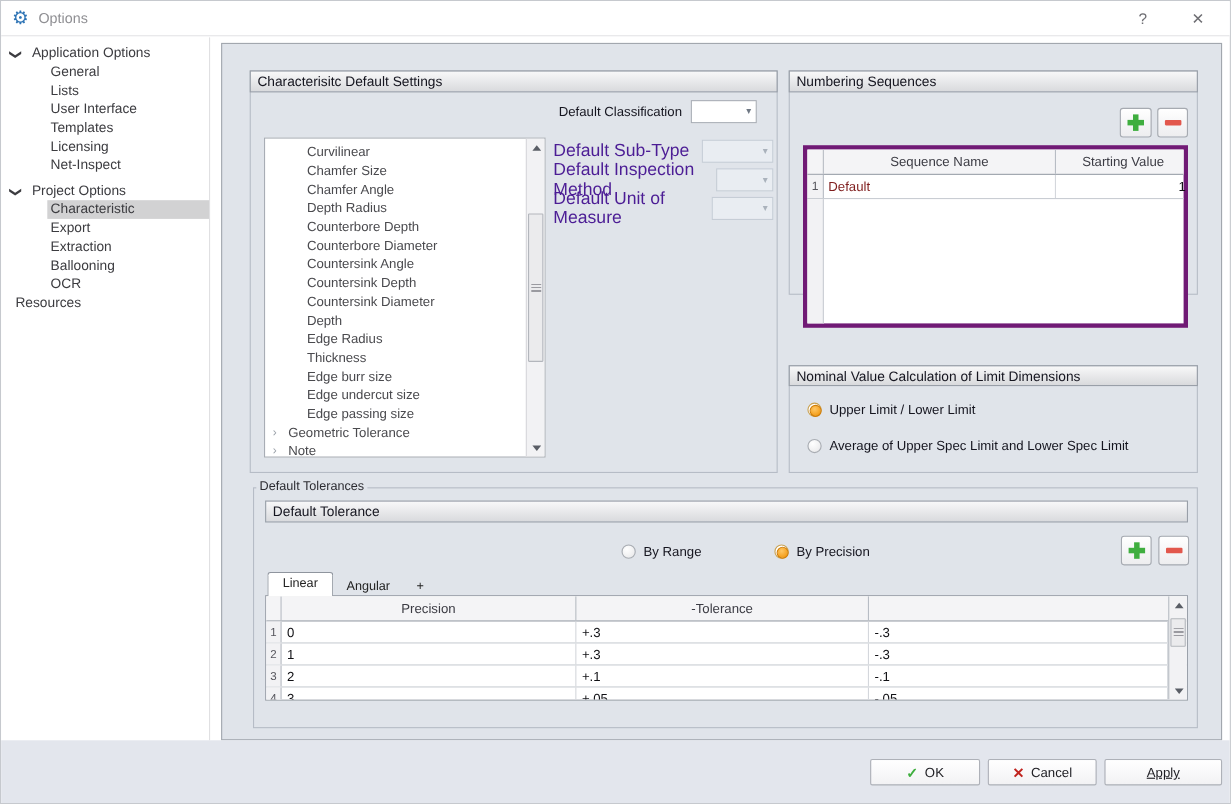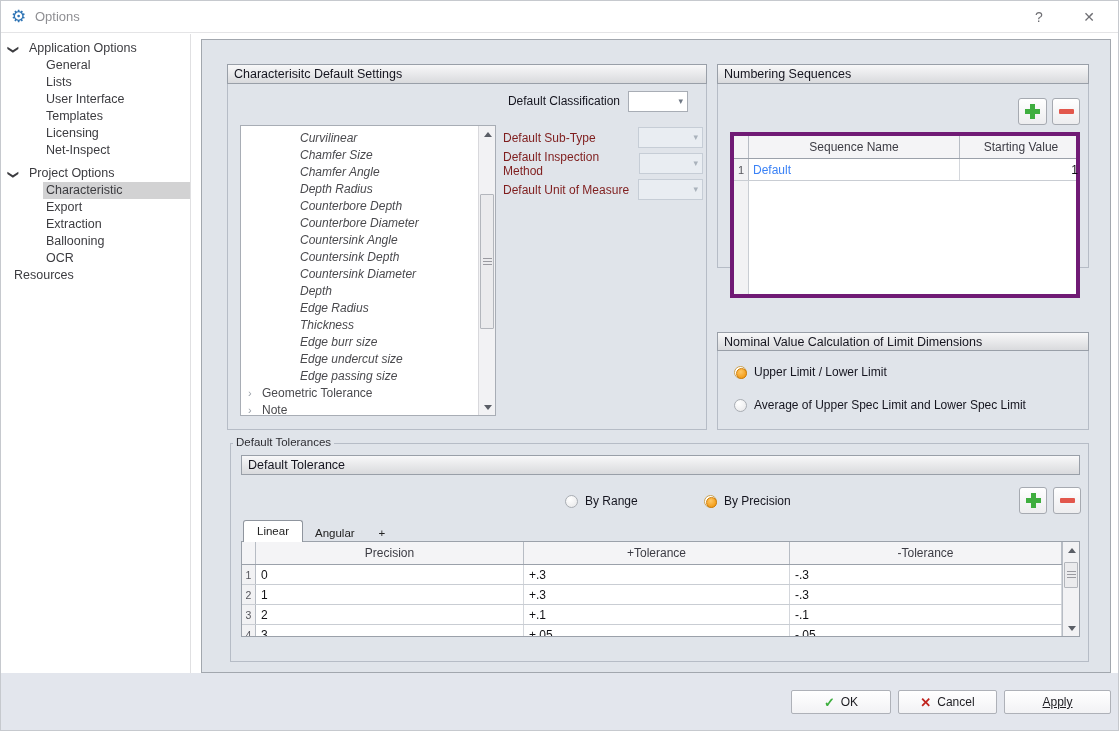"Curvilinear" .tree-child { font-style: italic -> none; padding-left: 59px -> 38px }
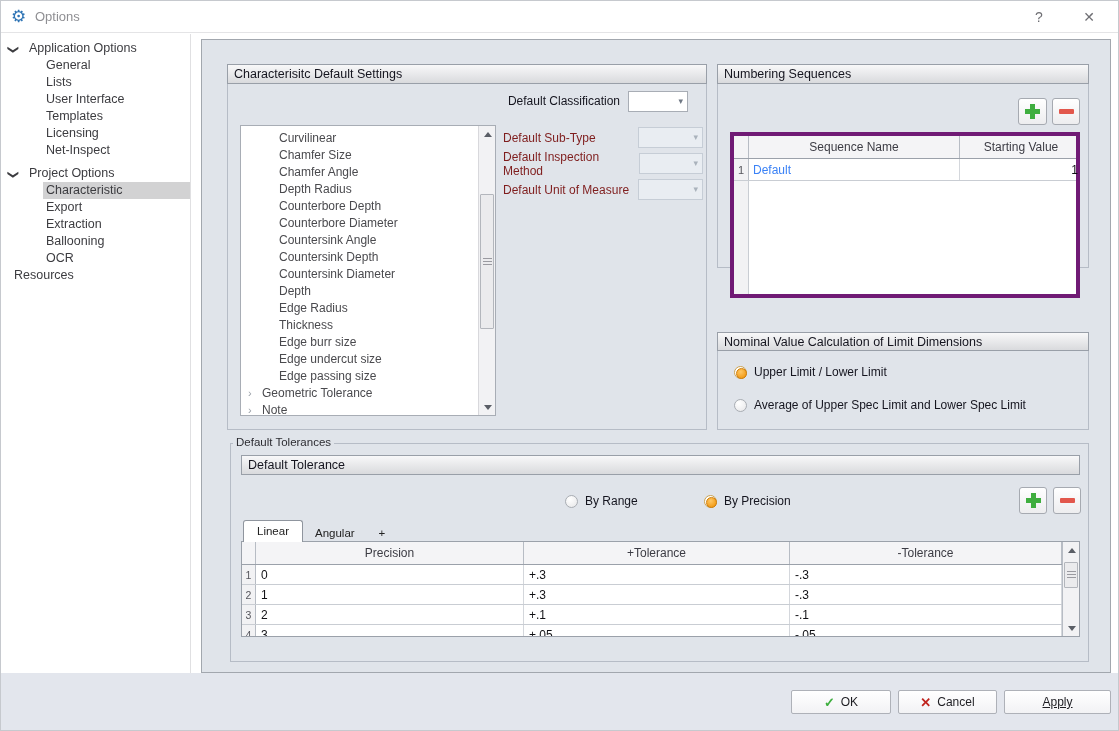"Default Sub-Type" .dis-label { color: #7f1d1d -> #4c1d95; font-size: 12px -> 16px }
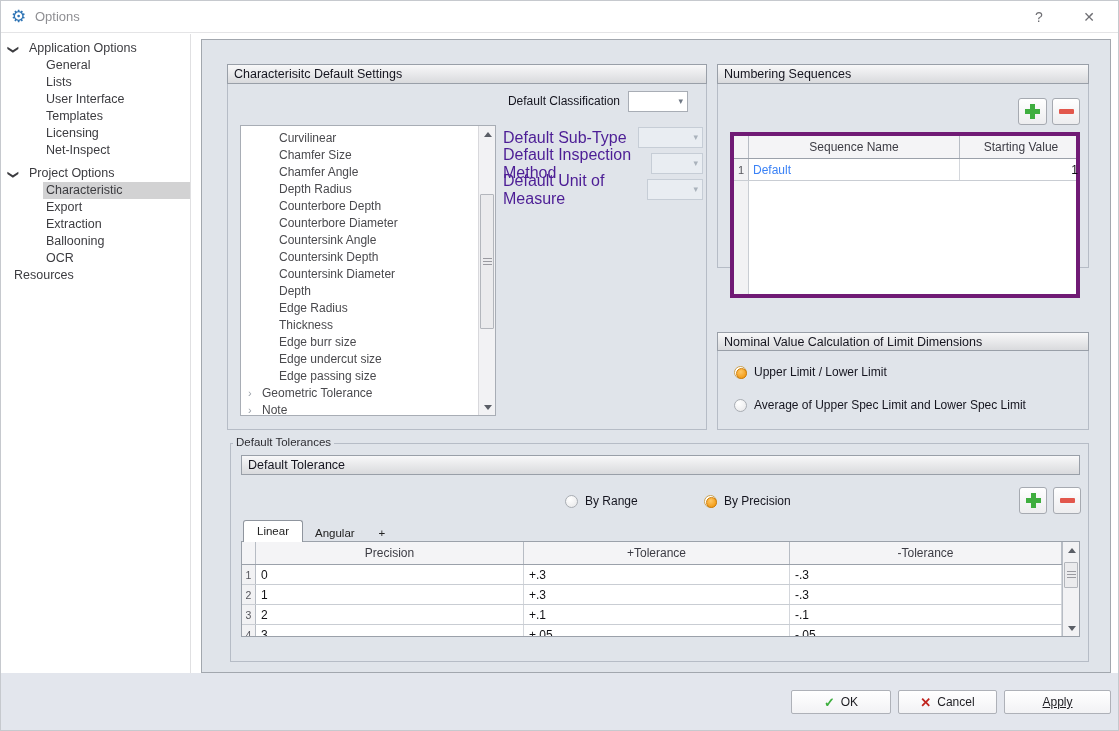"Default" .num-row .c-name { color: #3b82f6 -> #7f1d1d }
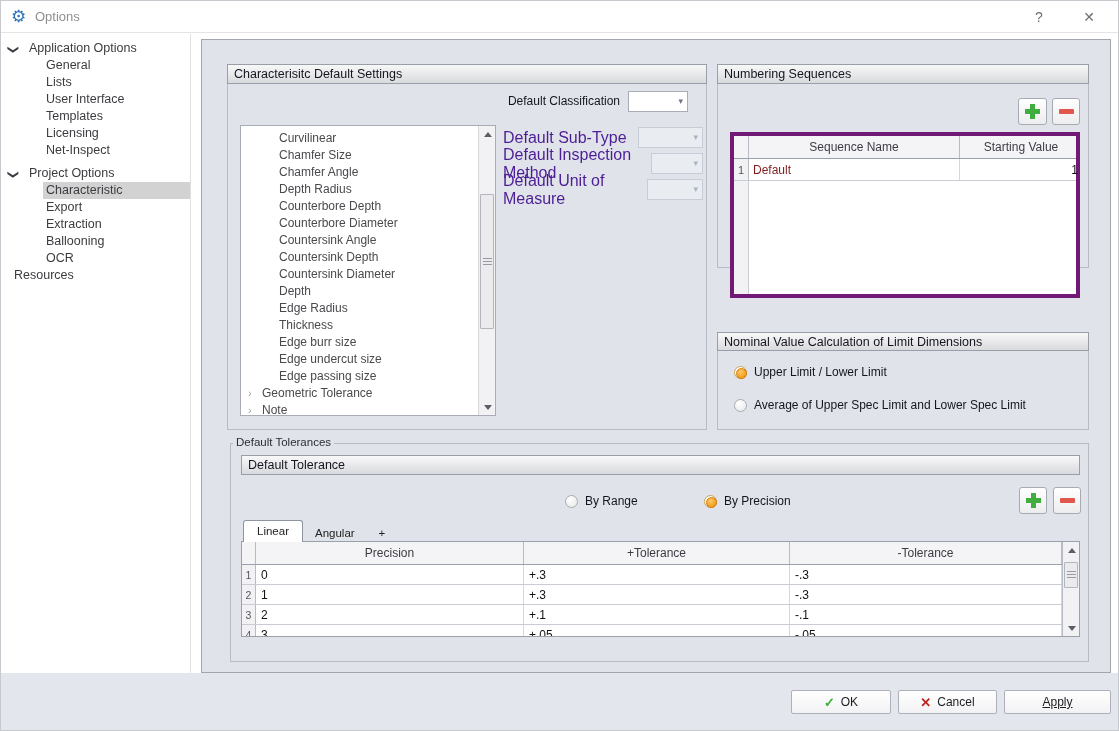"+Tolerance" div.hc { html: <div>+Tolerance</div> -> none }
